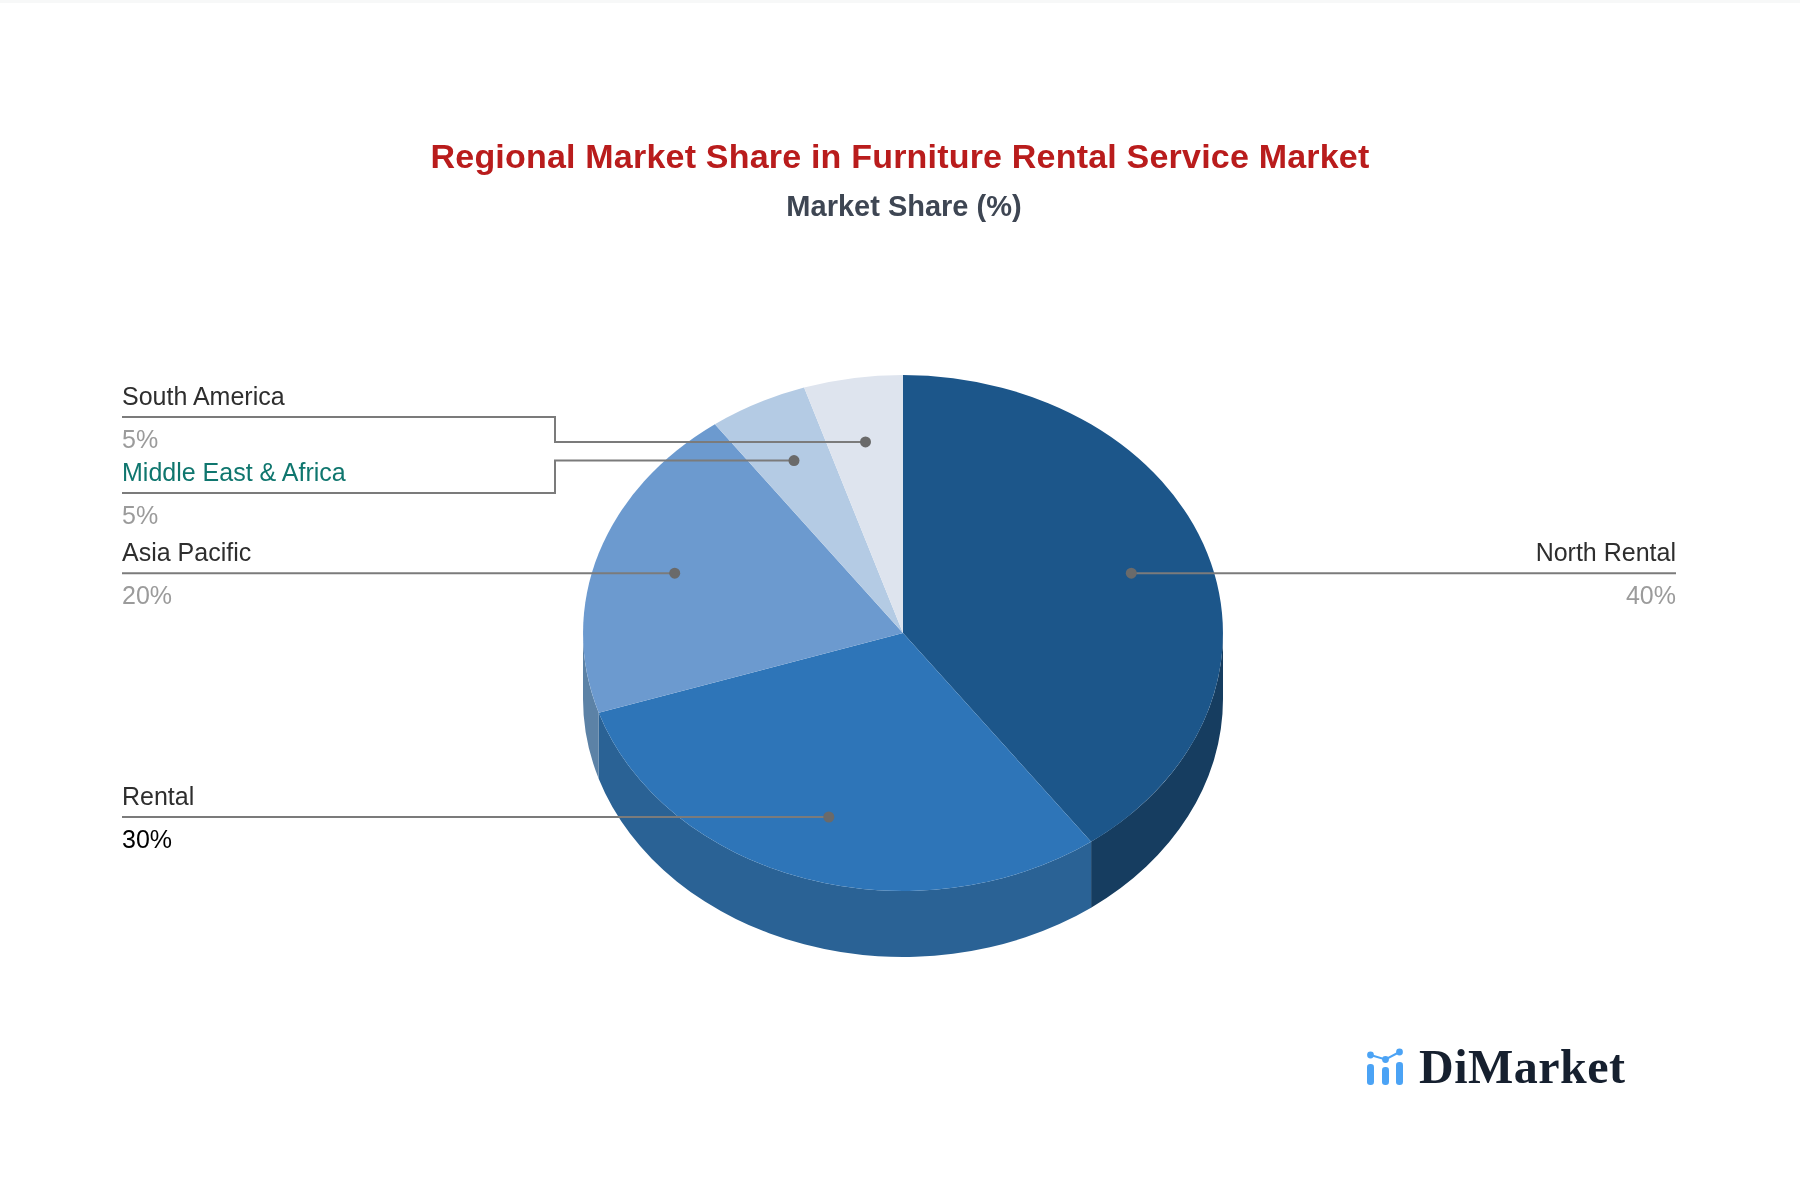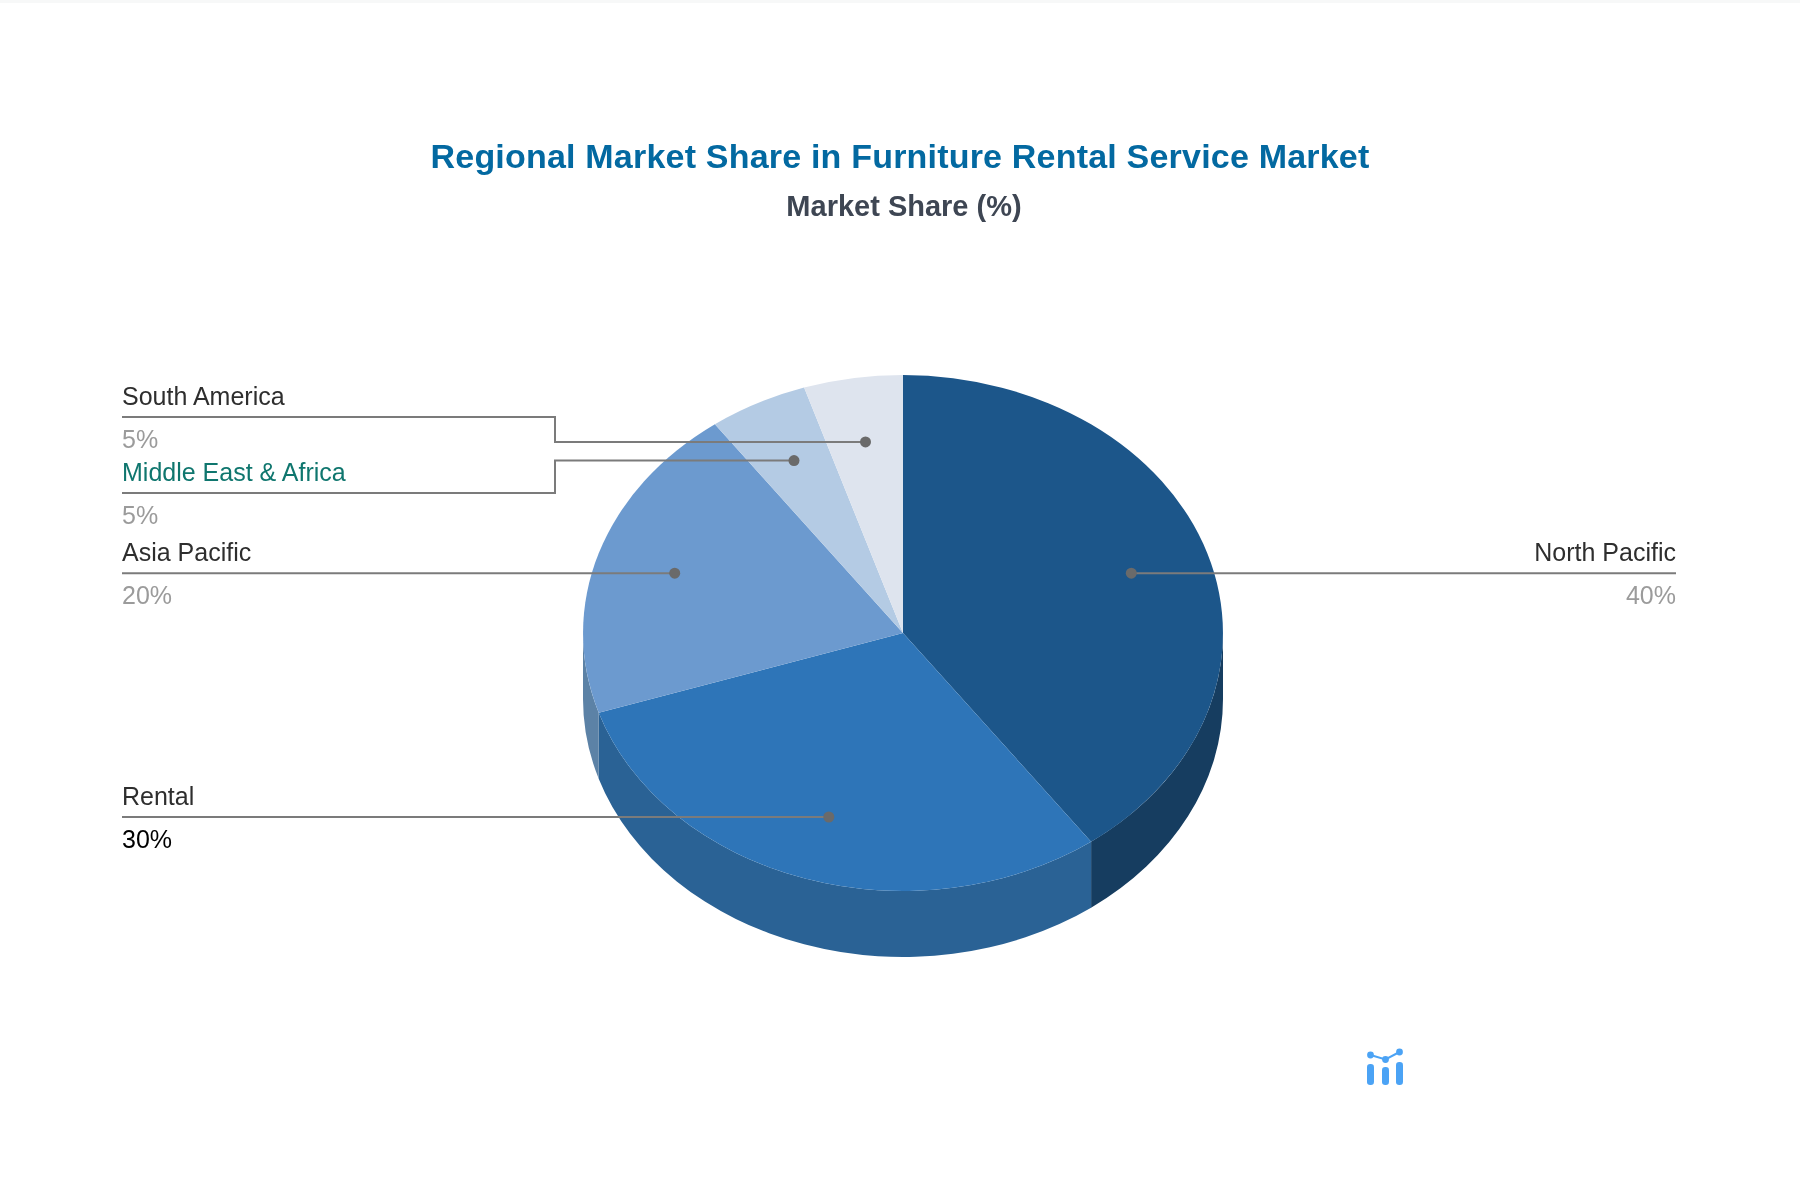"Regional Market Share in Furniture" div.chart-title { color: #0369a1 -> #b91c1c }
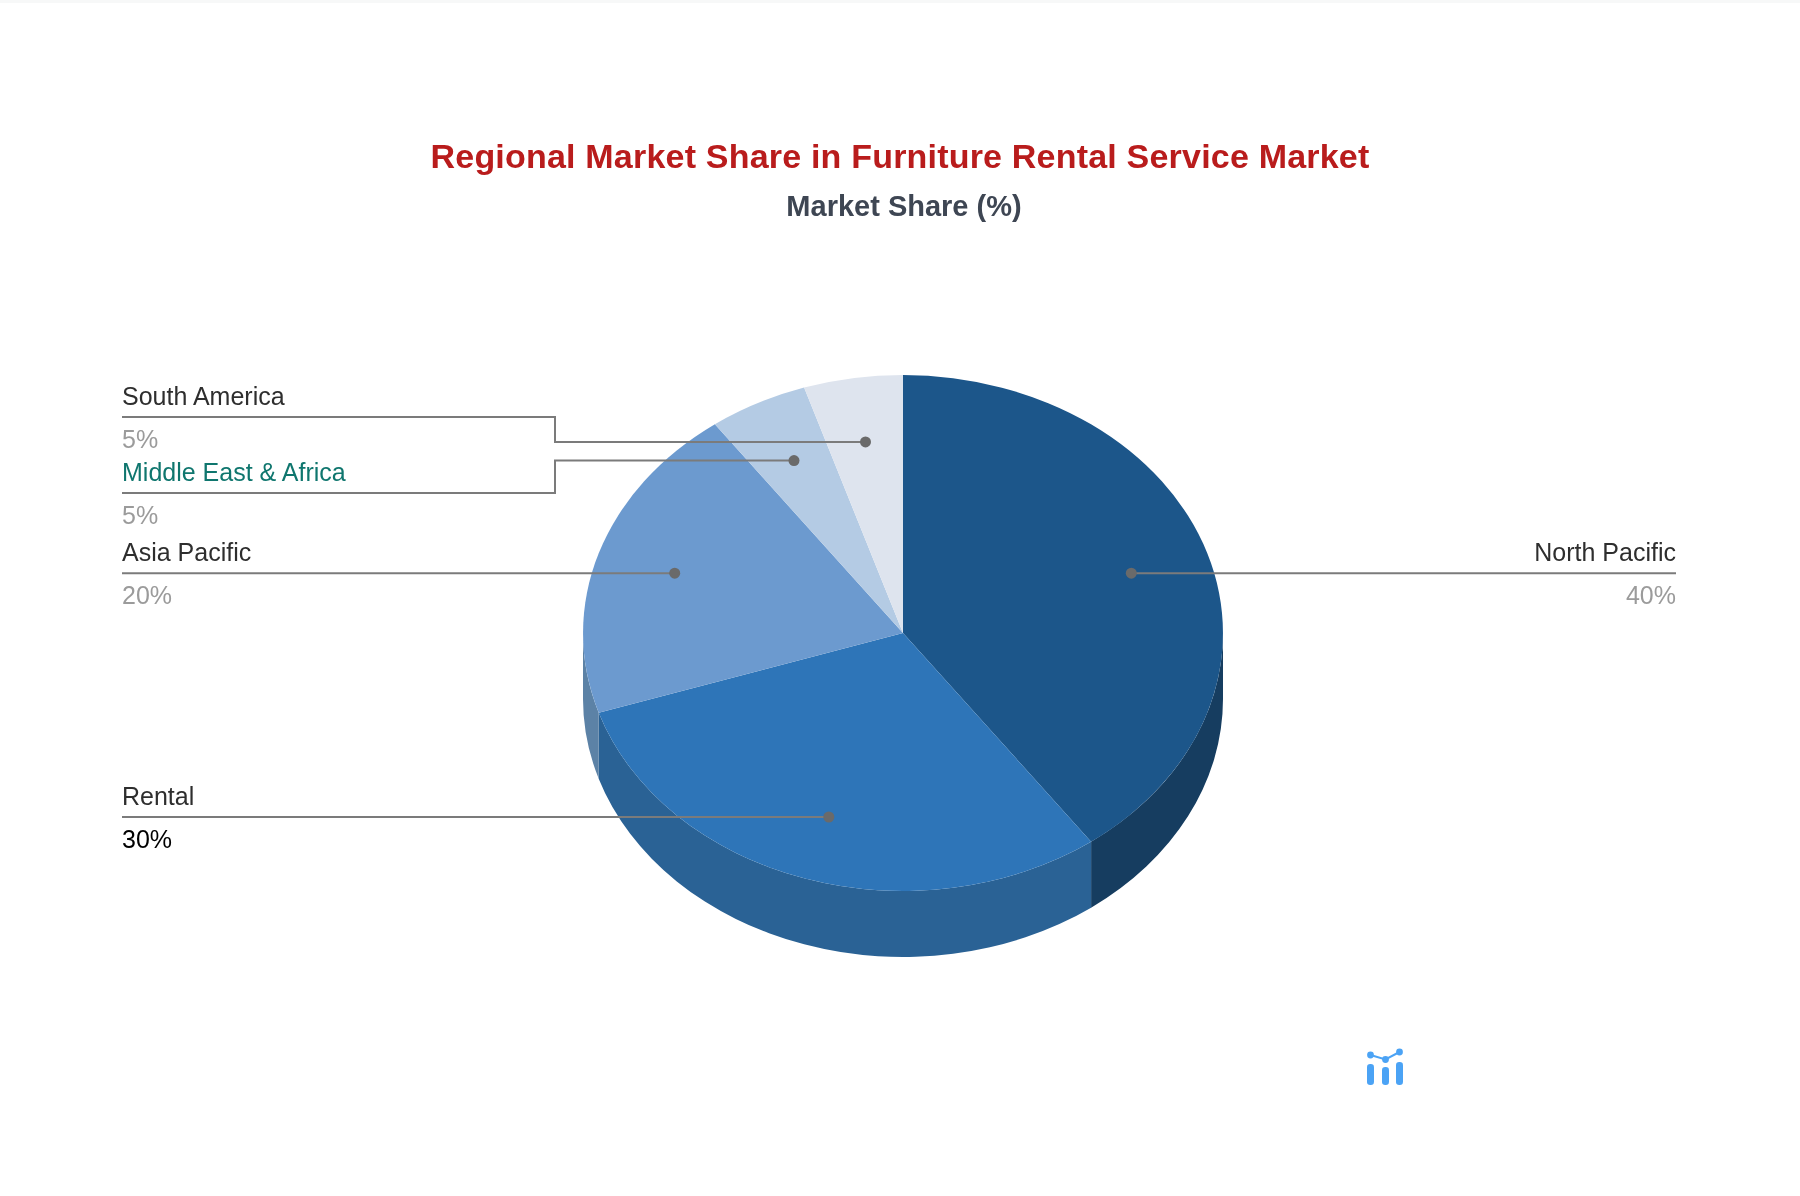"North Pacific" div.slice-name { text: Pacific -> Rental }
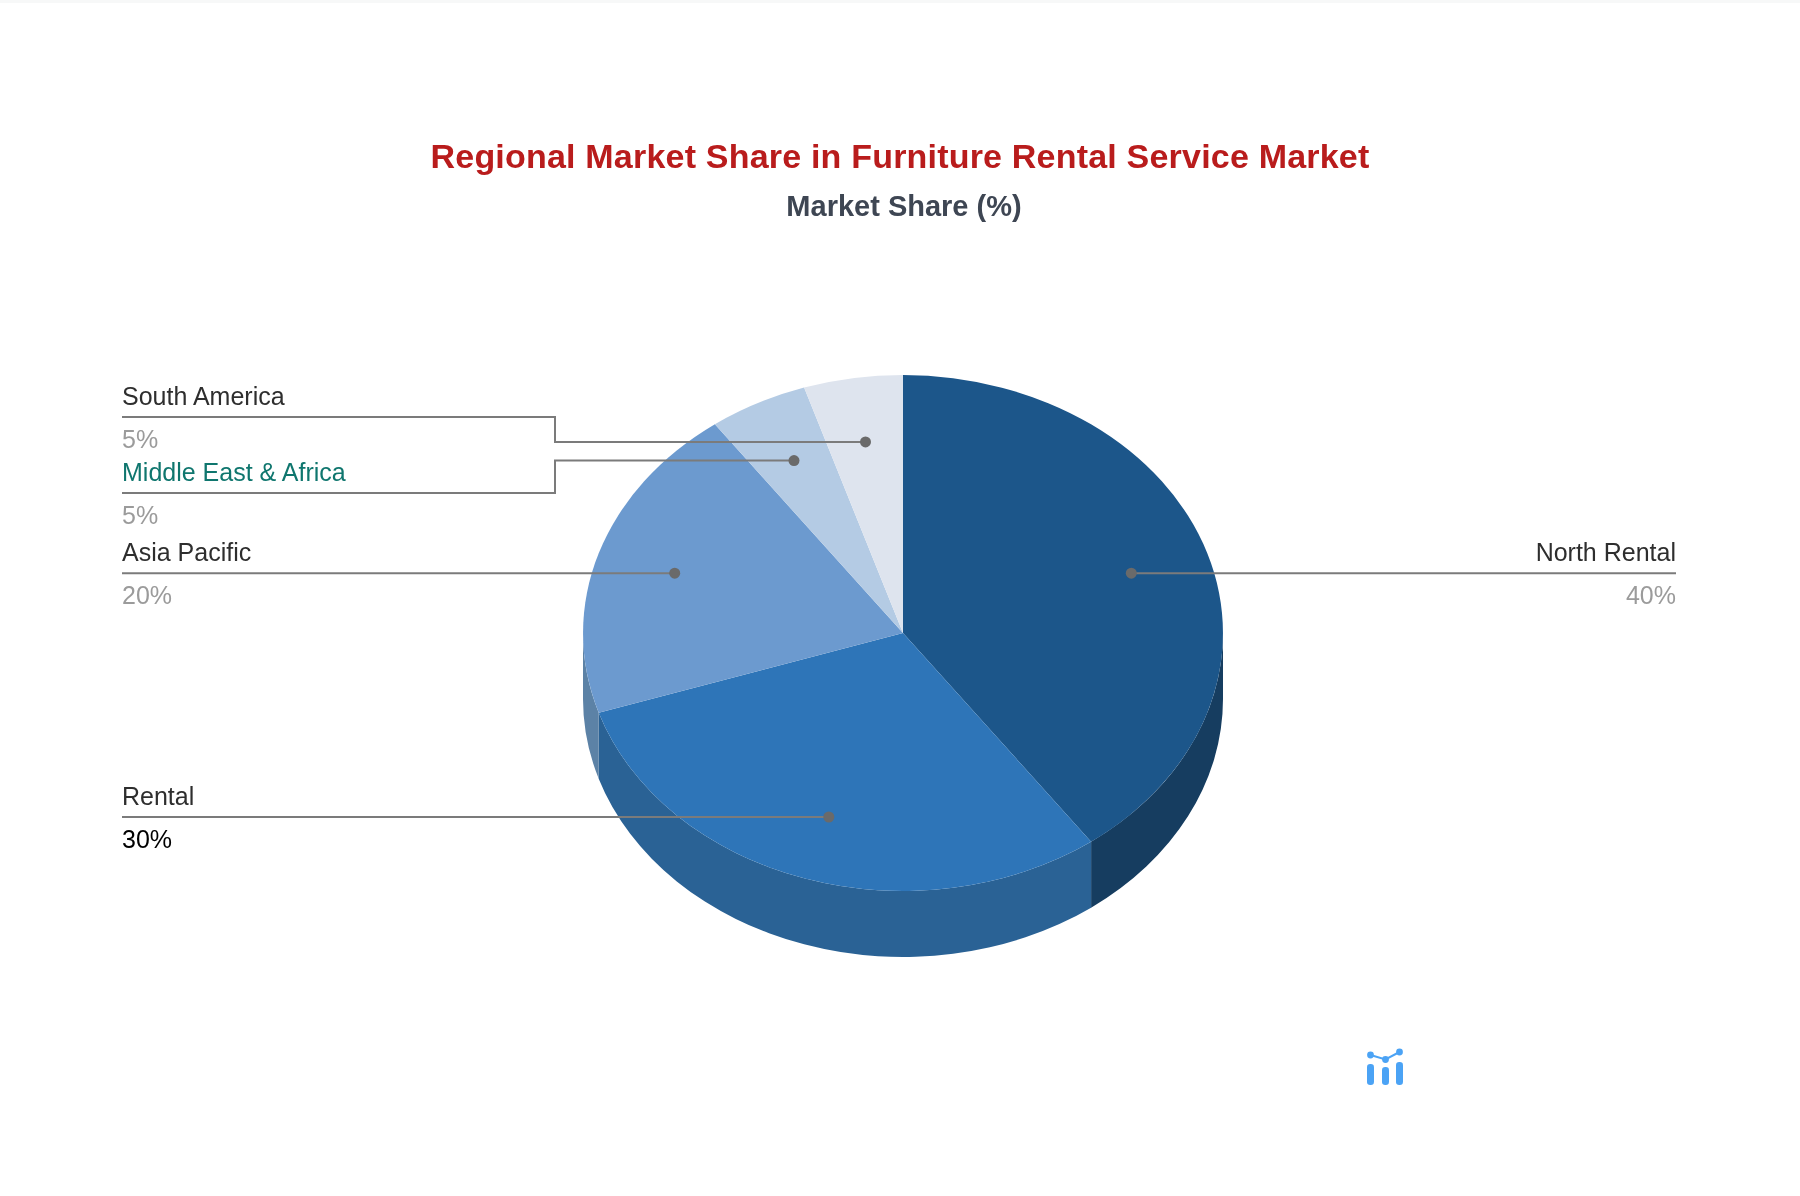"DiMarket" span.brand-text { html: none -> <span>DiMarket</span> }
